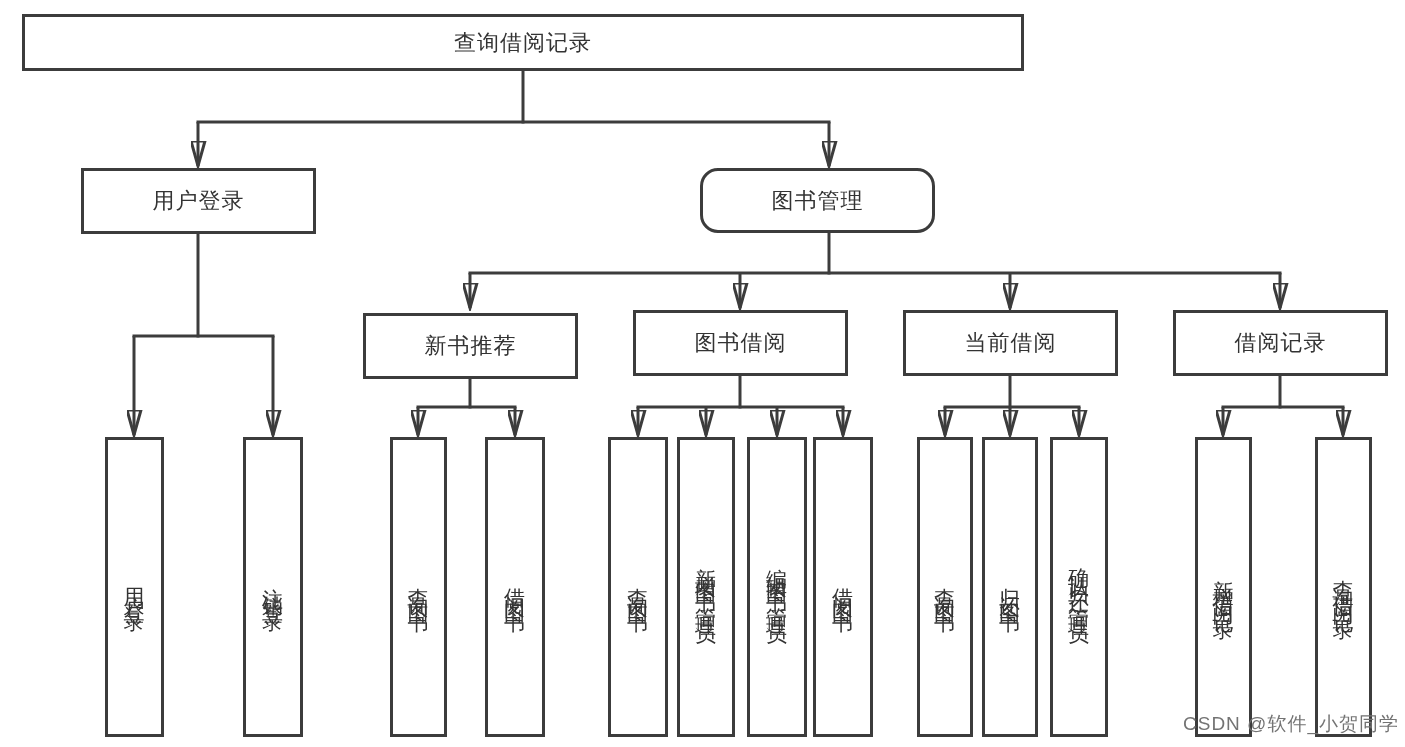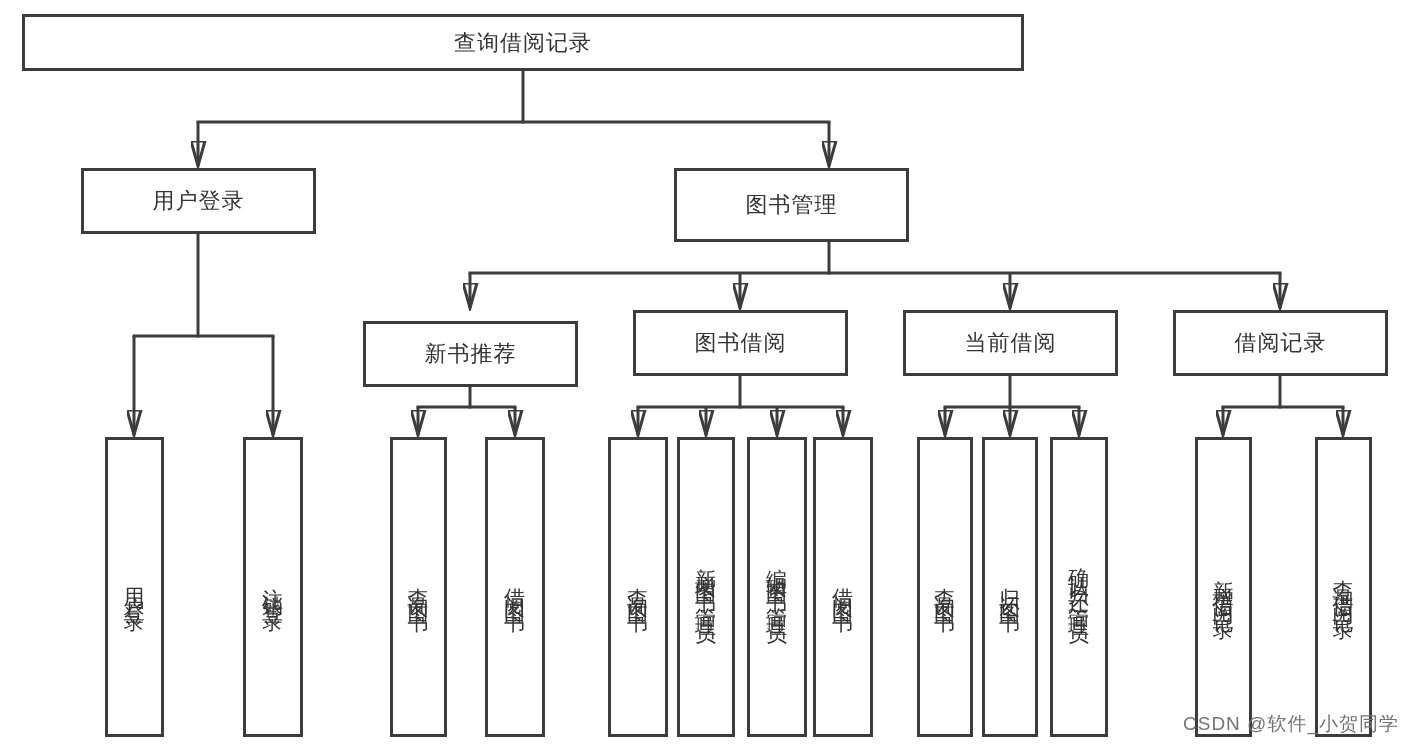"图书管理" div.hbox { border-radius: none -> 18px; height: 74px -> 65px; left: 674px -> 700px }
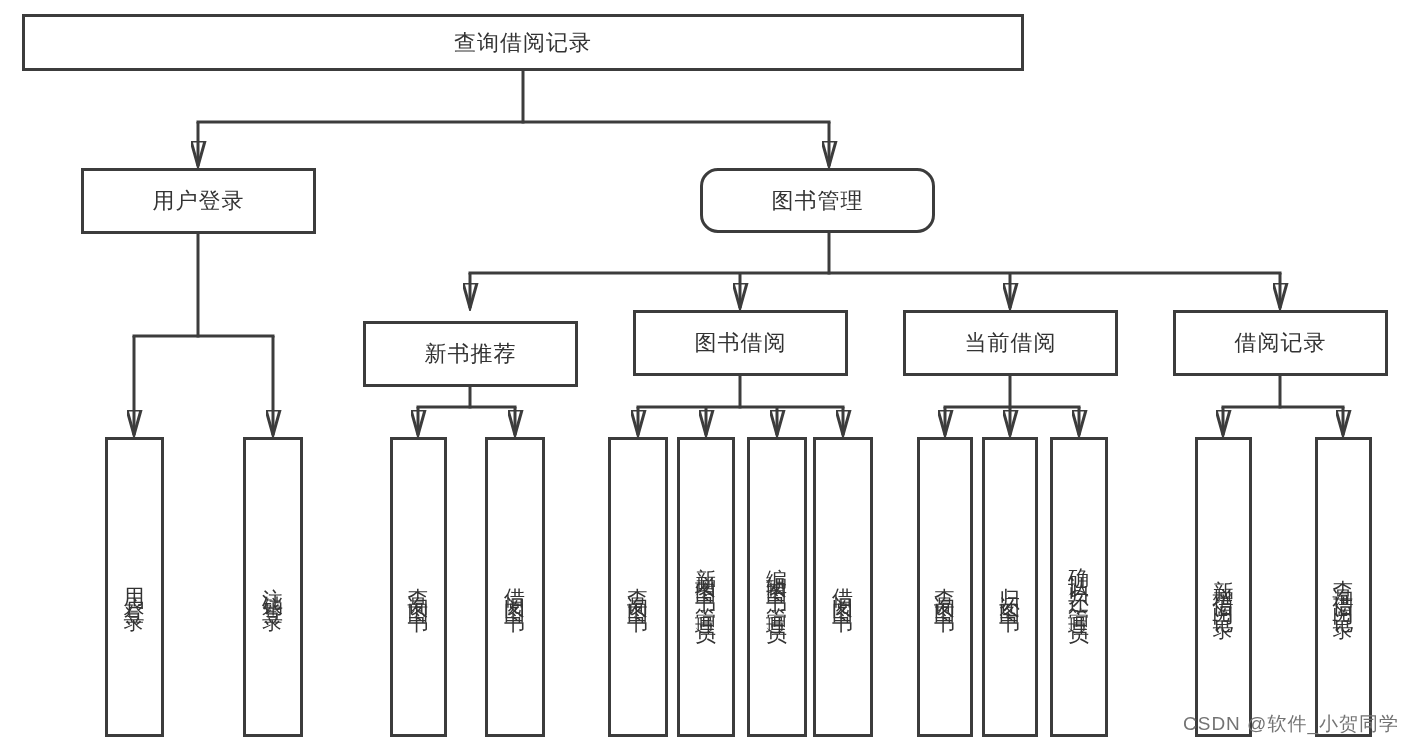"新书推荐" div.hbox { top: 321px -> 313px }
